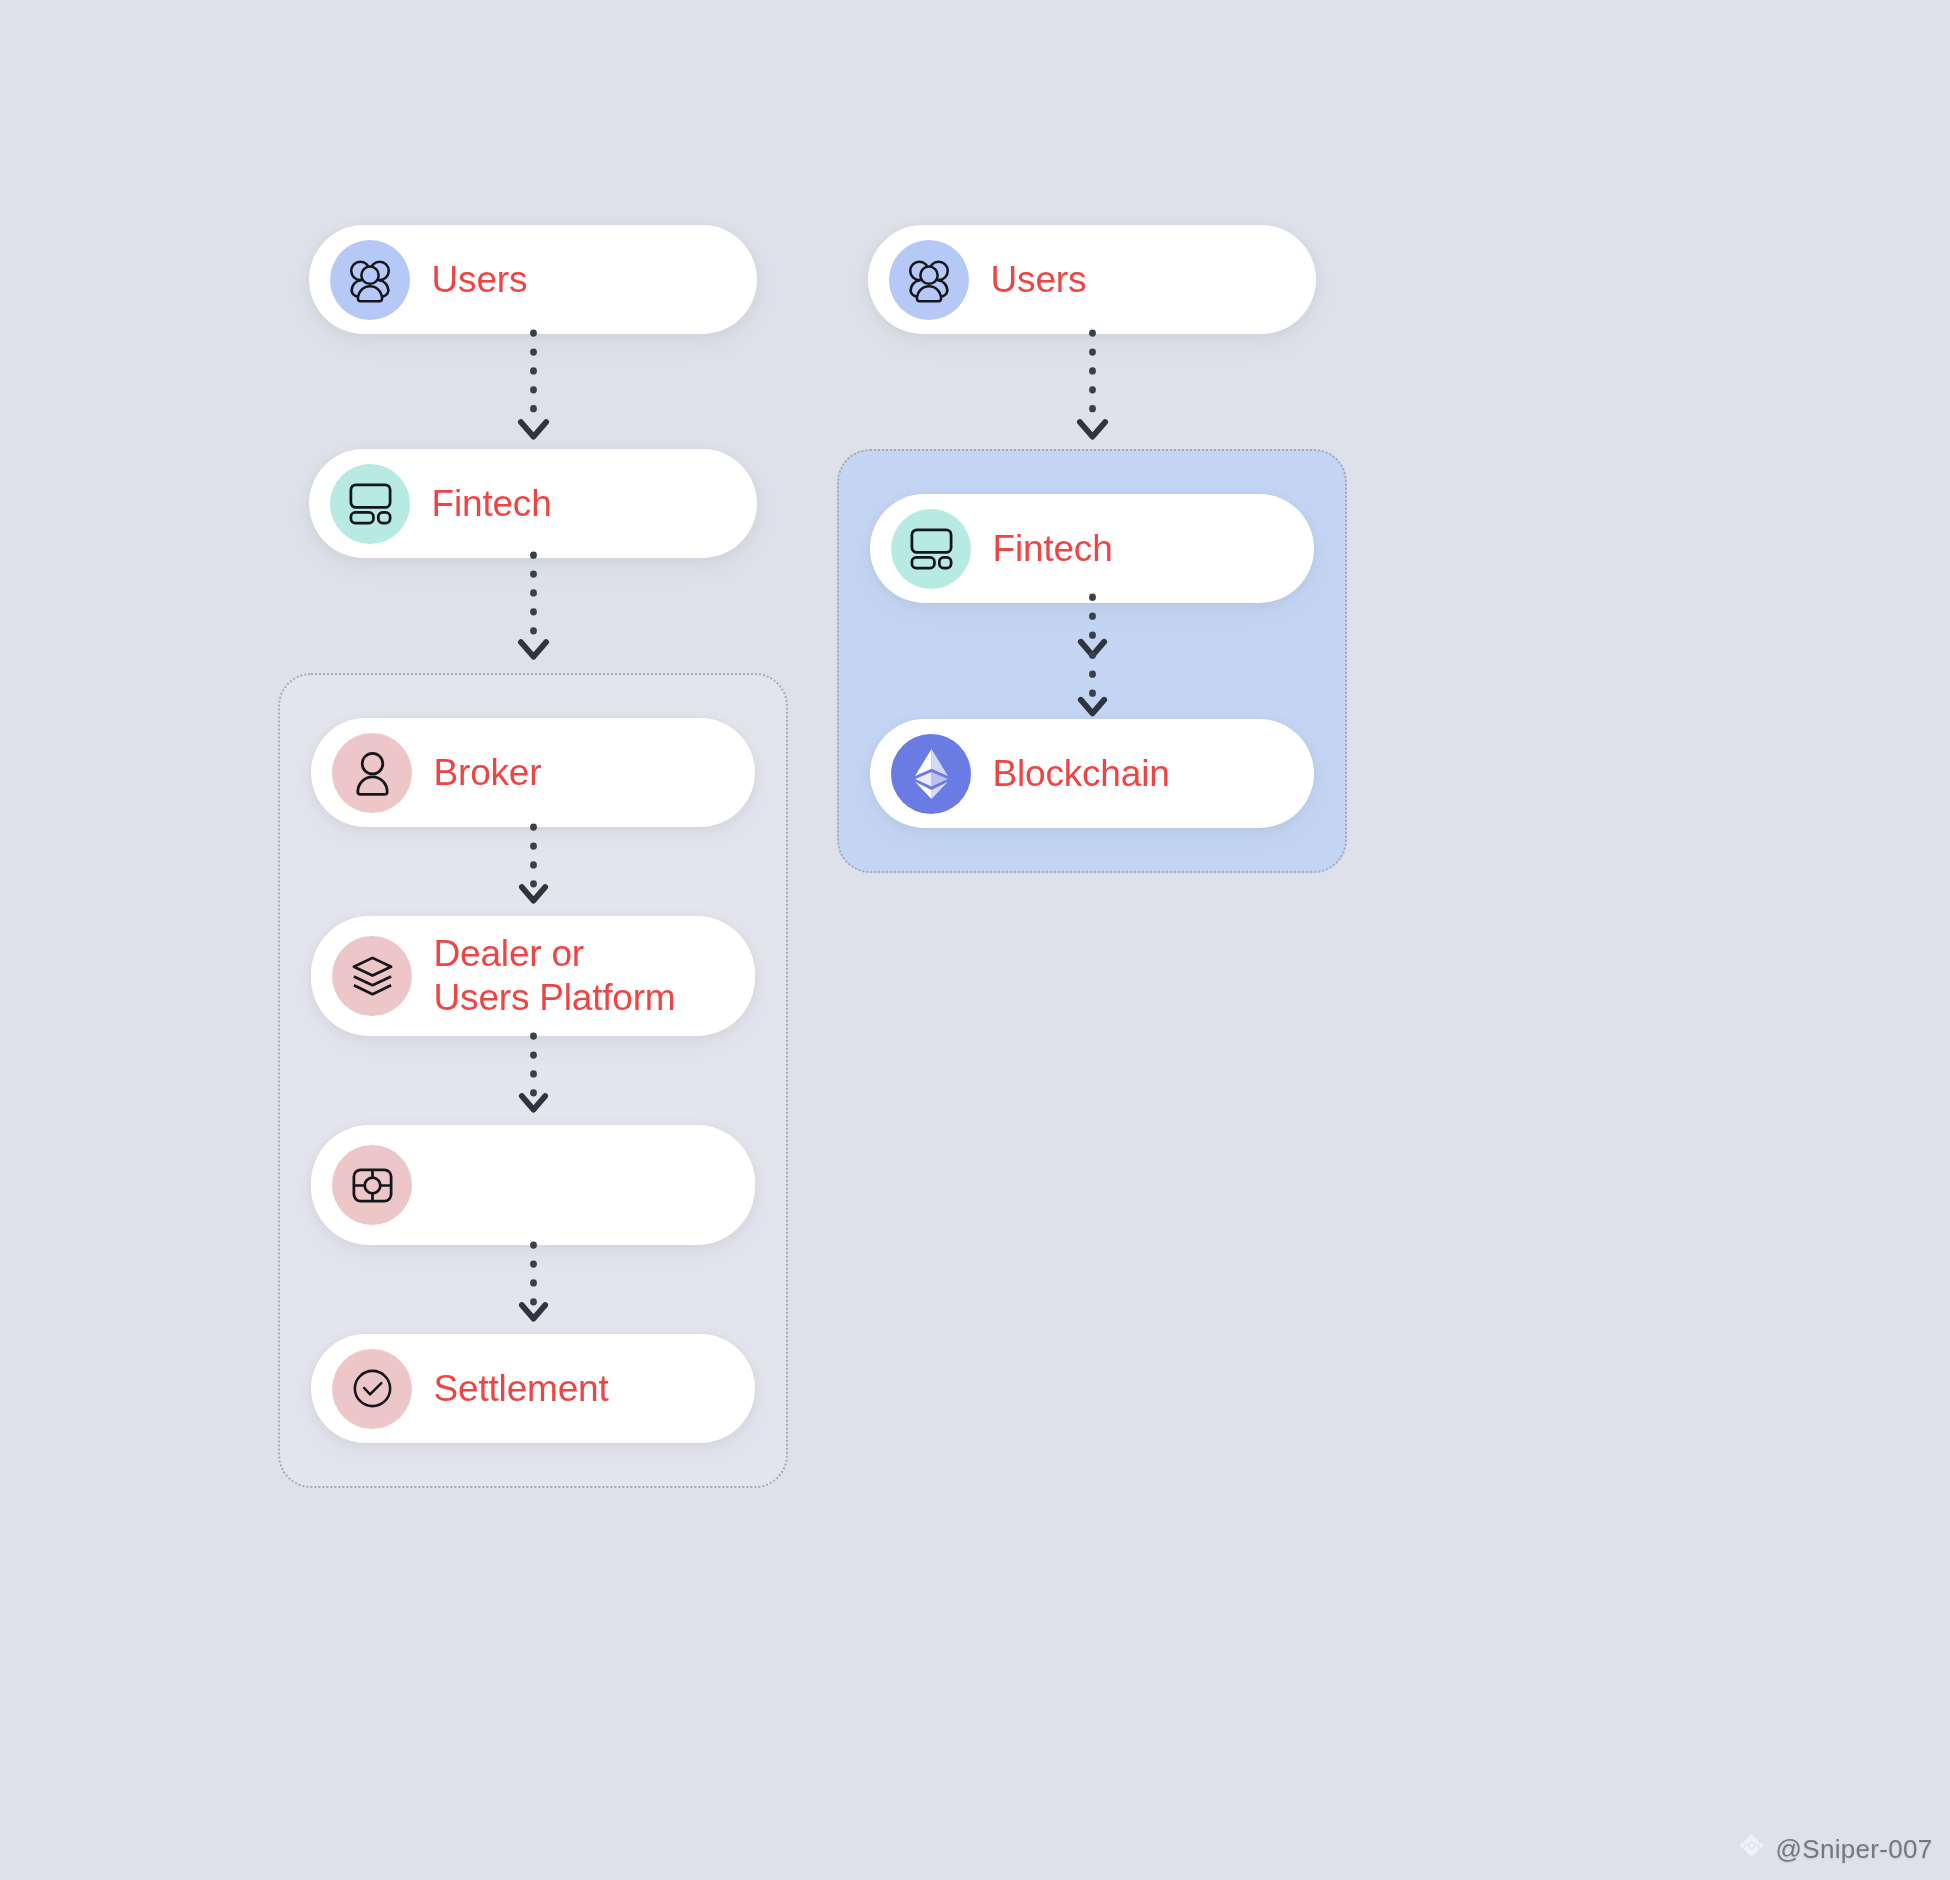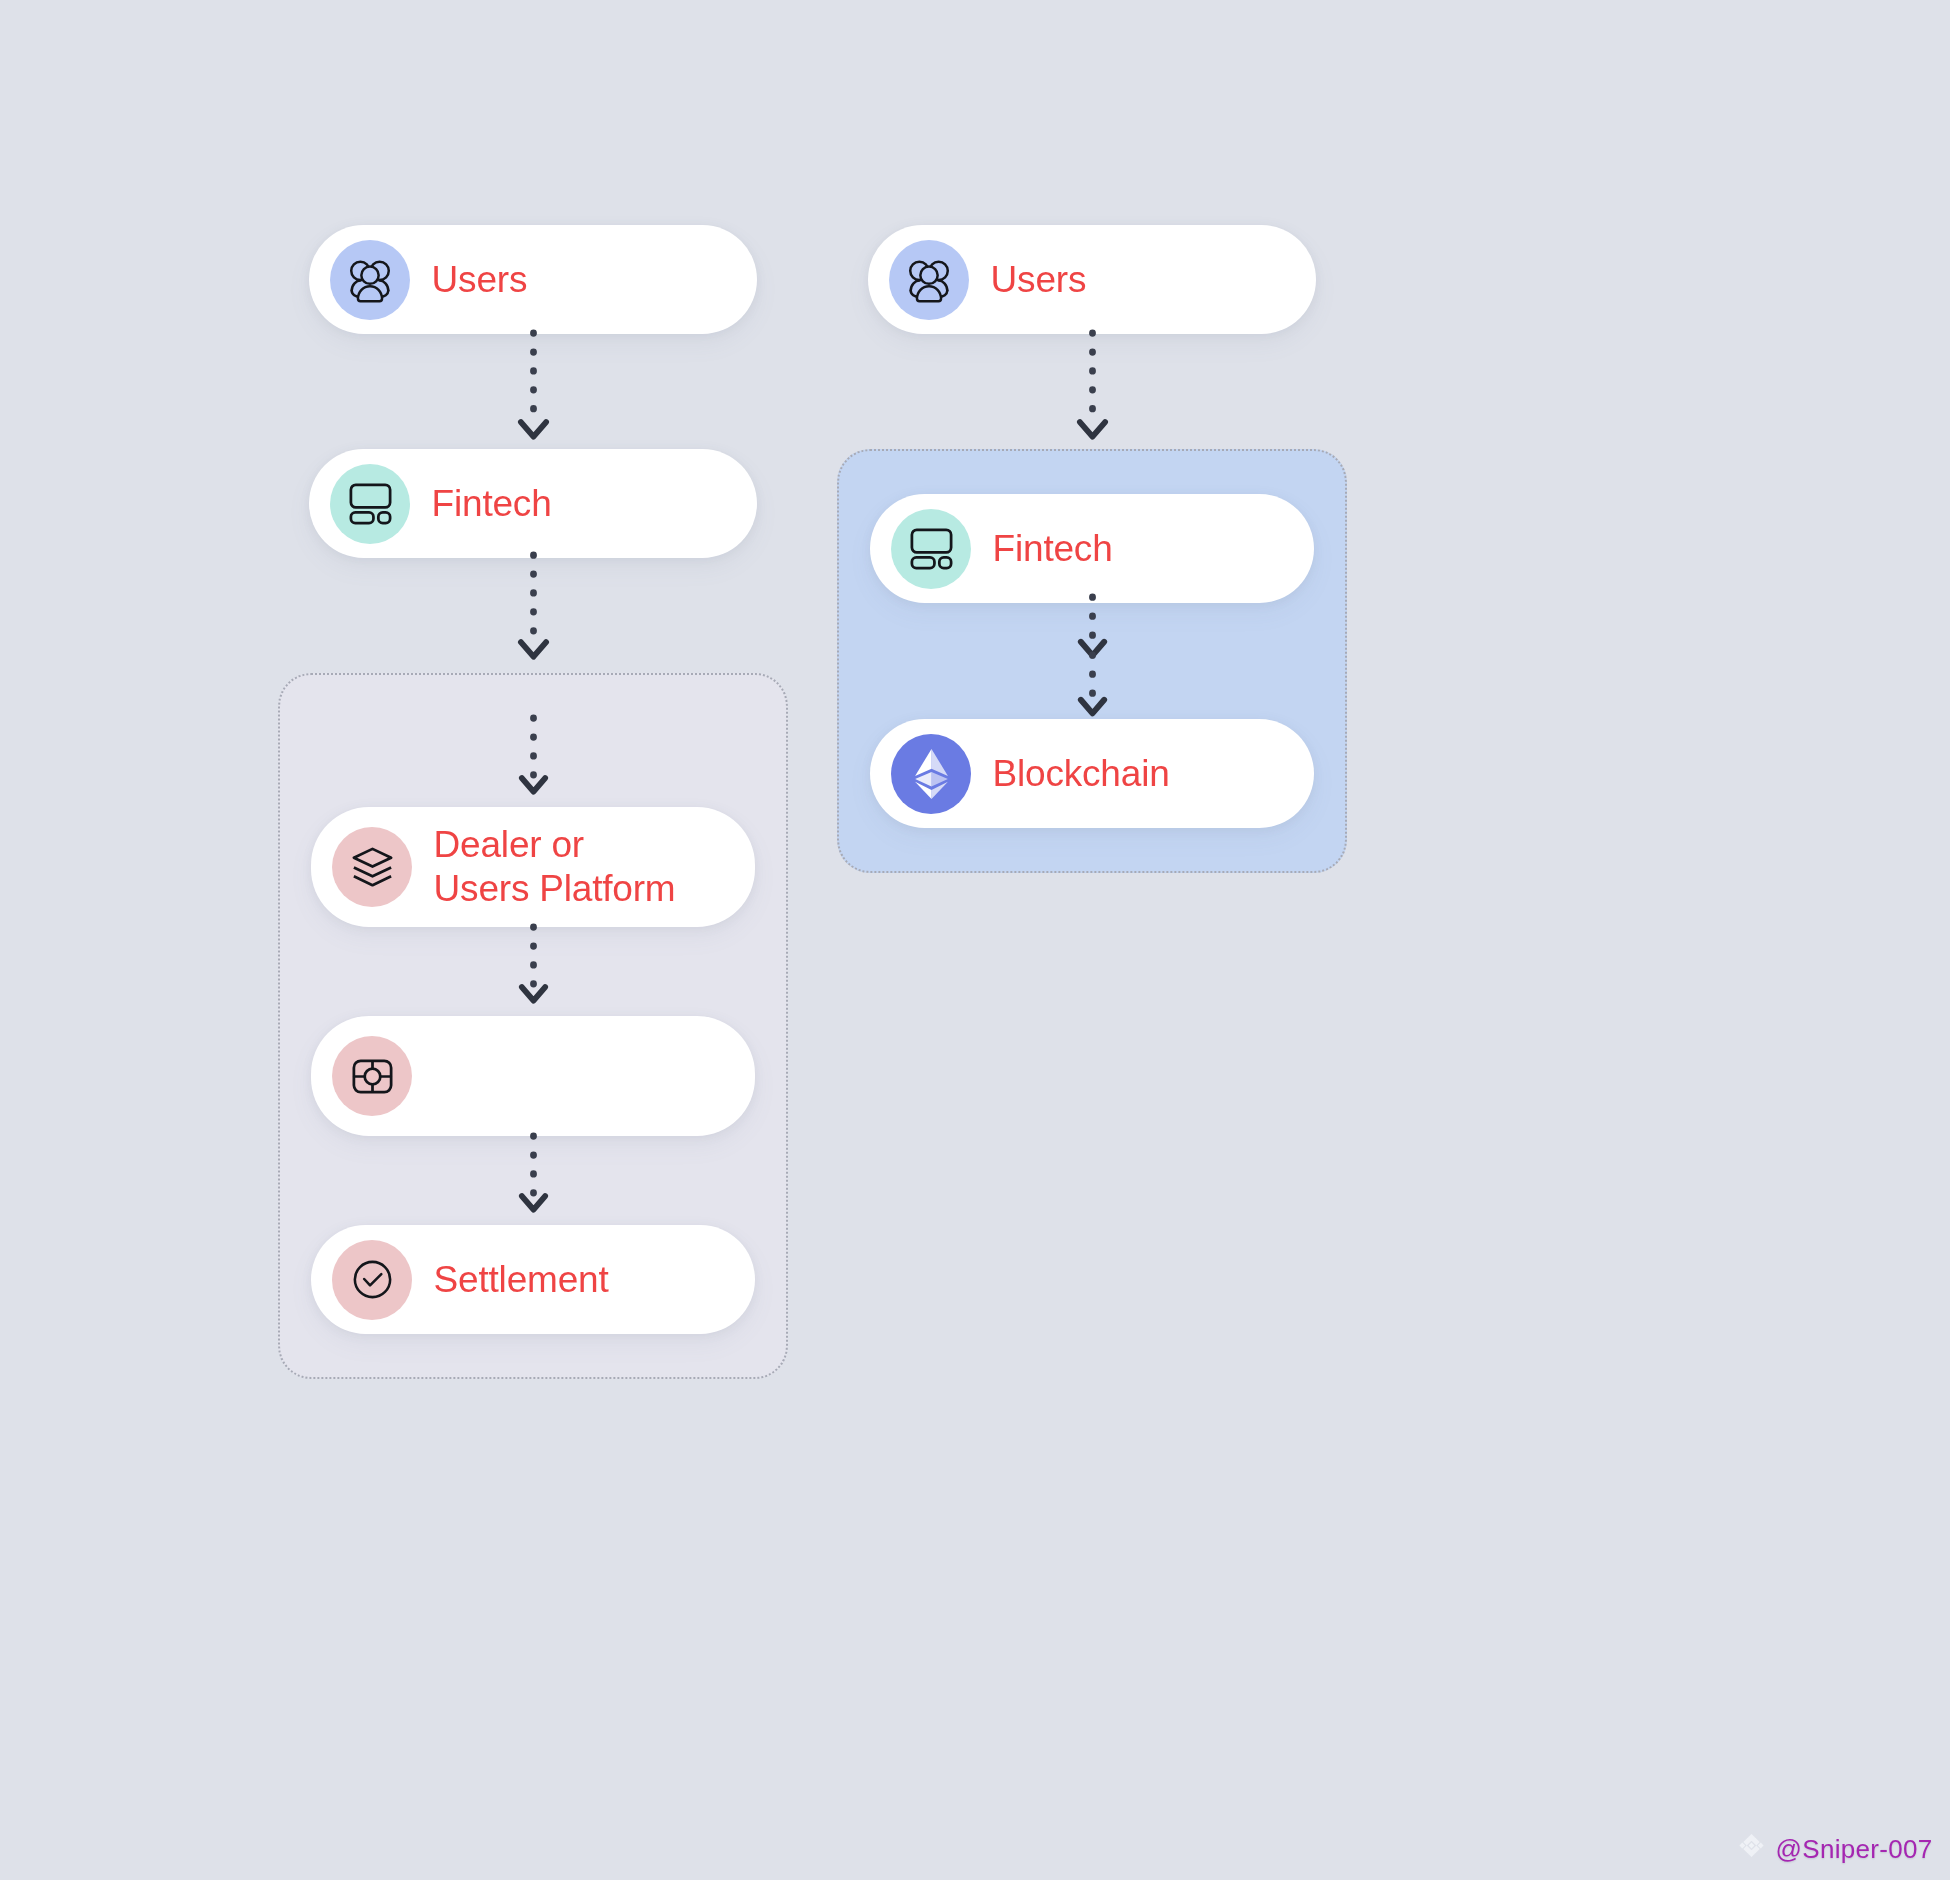"Broker" div.pill { html: none -> <div> <span> <svg> <circle></circle> <path></path> </svg> </span> <span>Broker</span> </div> }
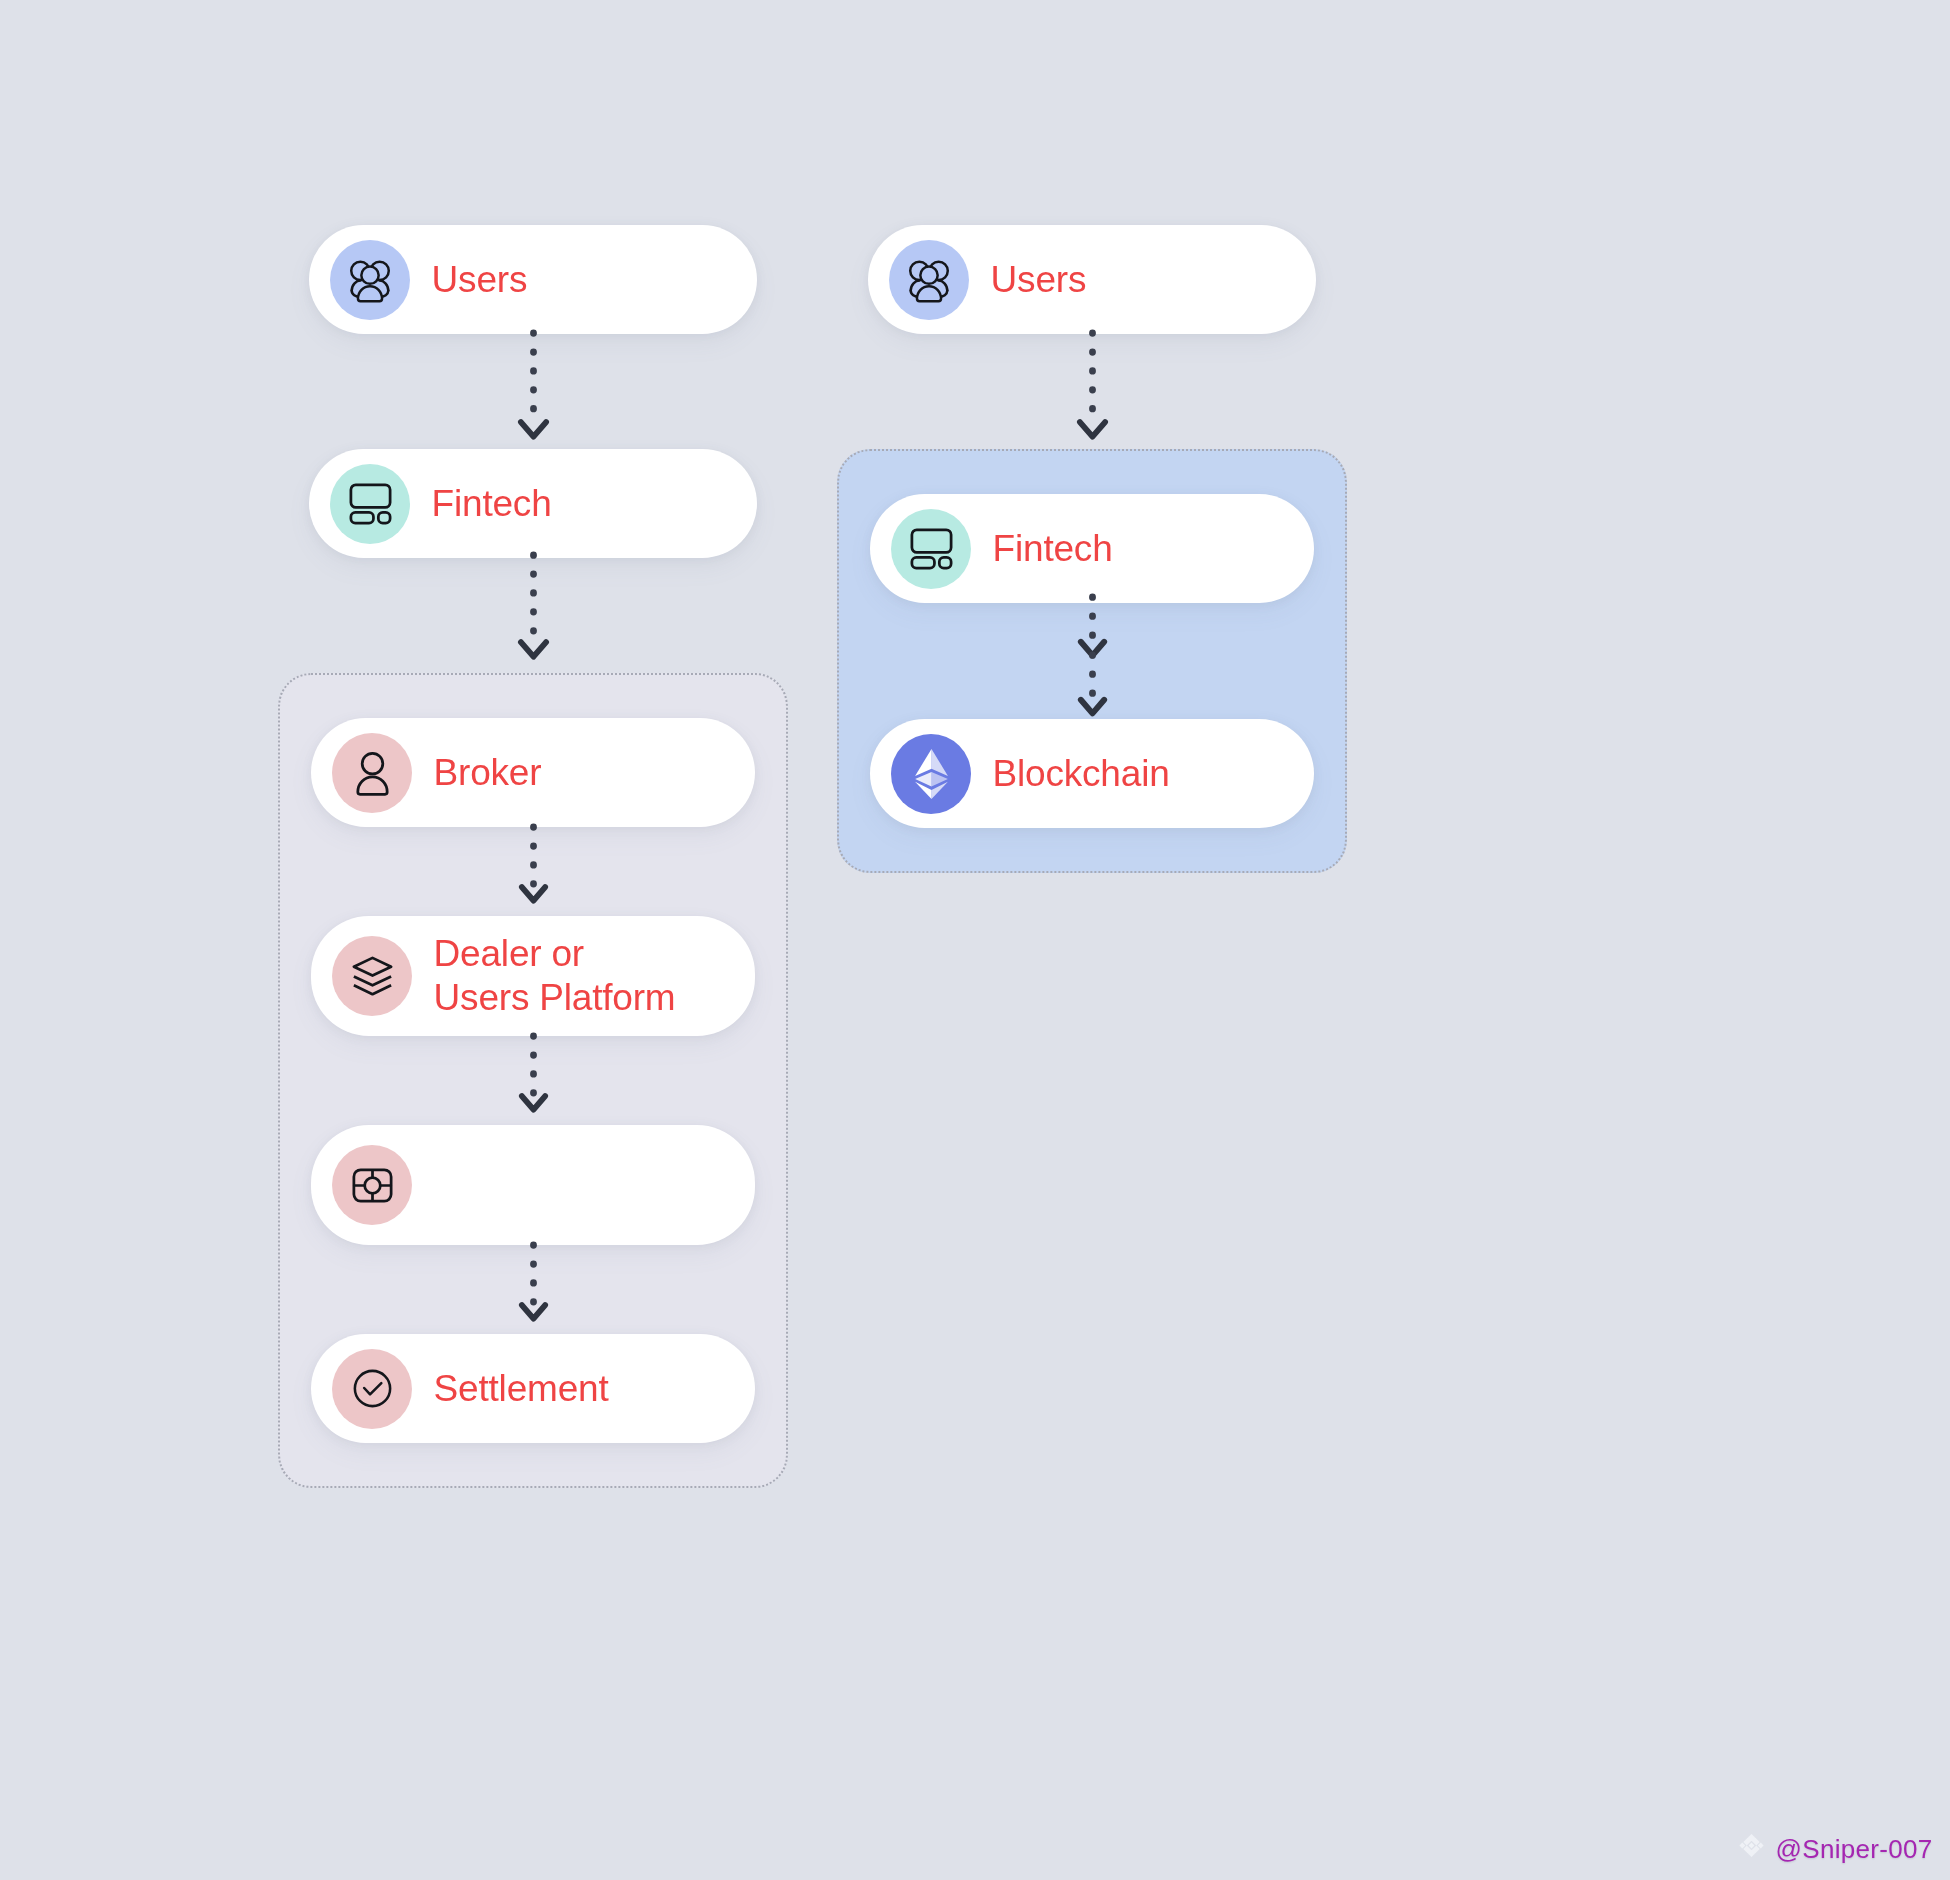"@Sniper-007" #watermark { color: #a21caf -> #737373 }
